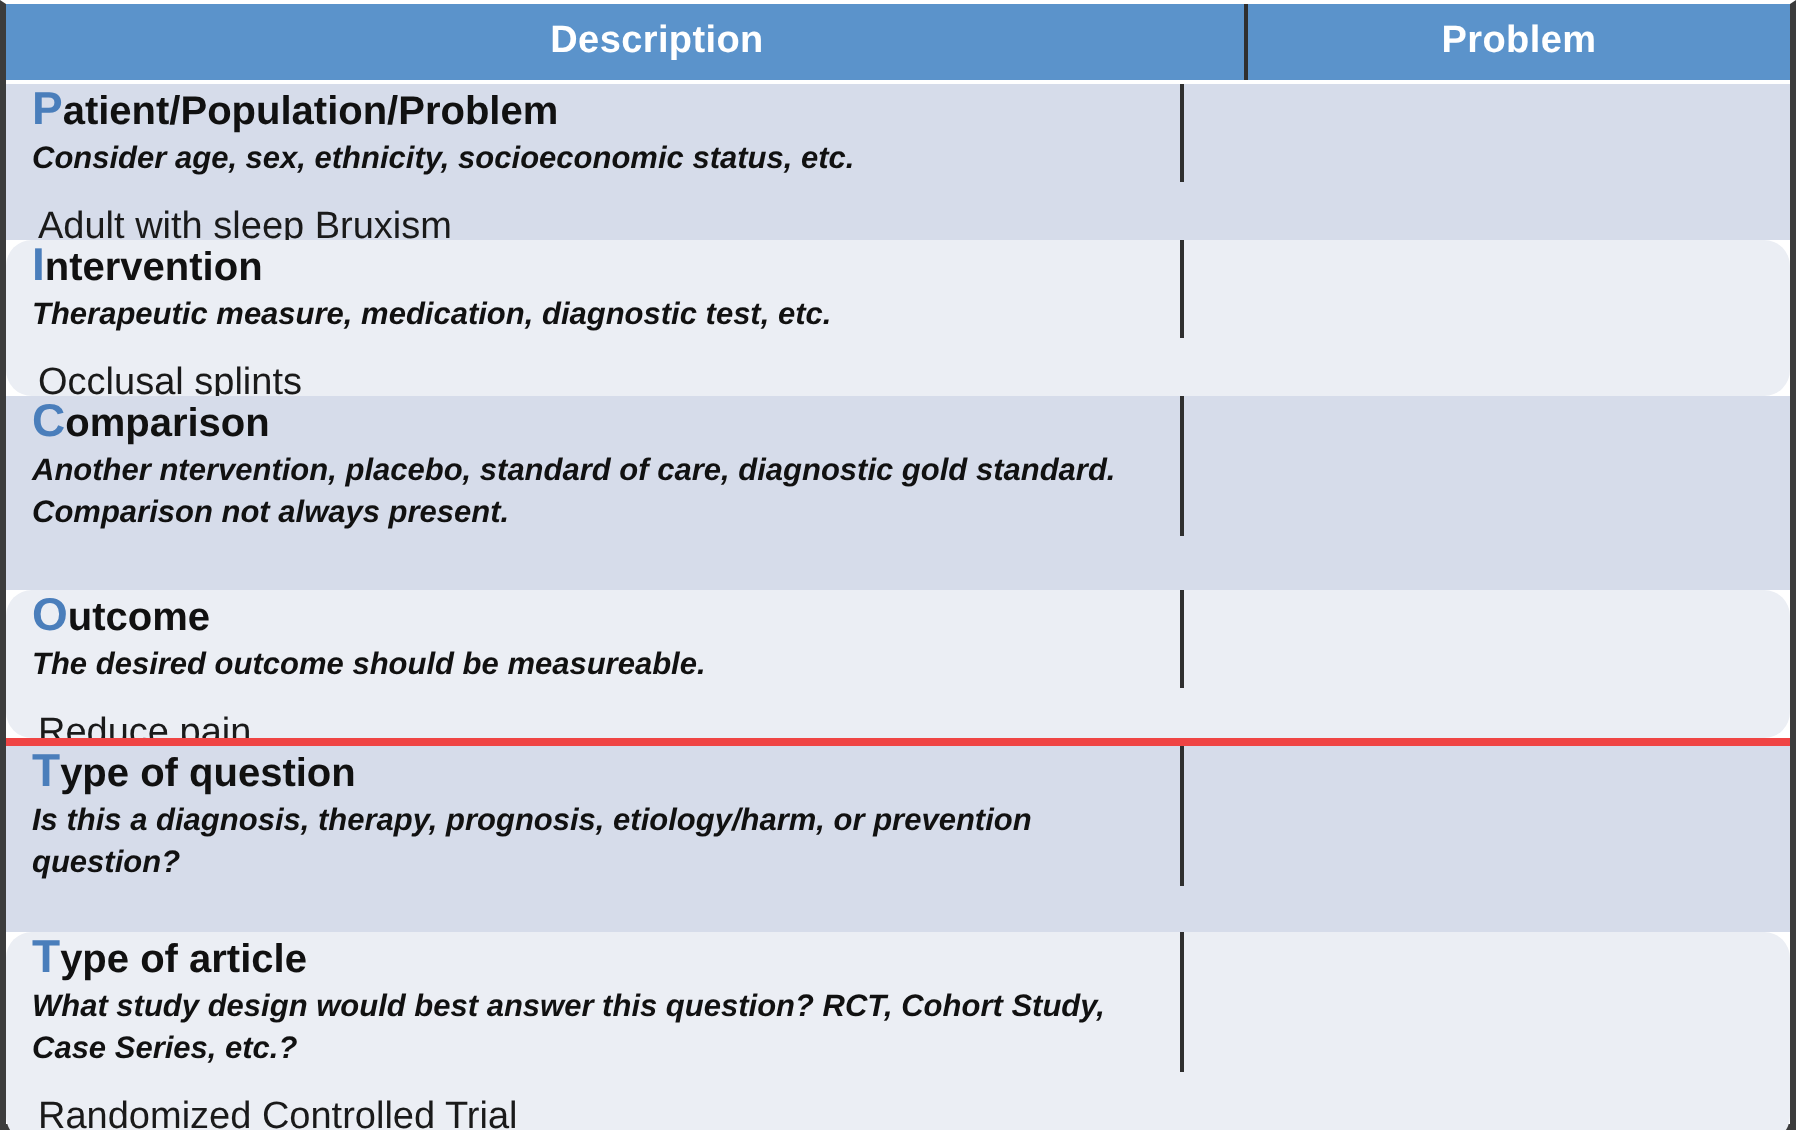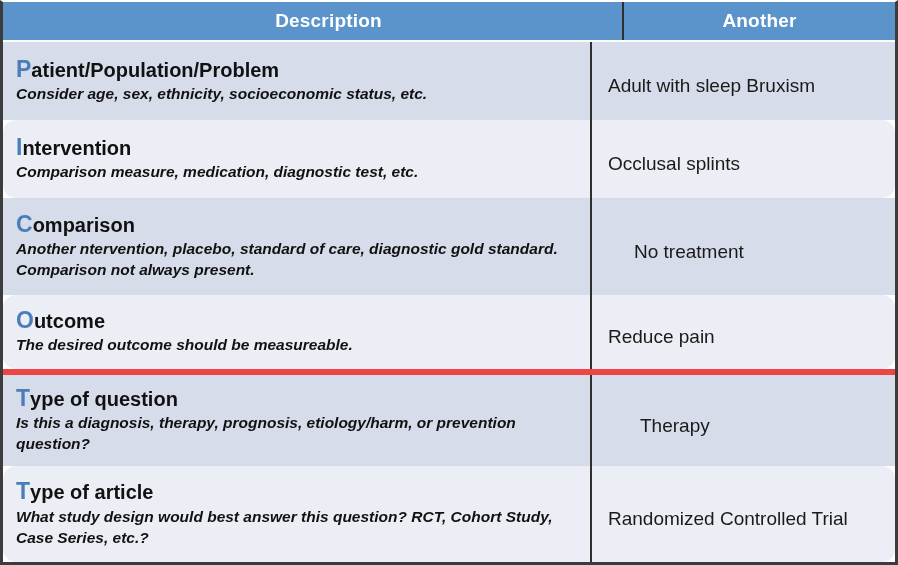"Another" span { text: Another -> Problem }
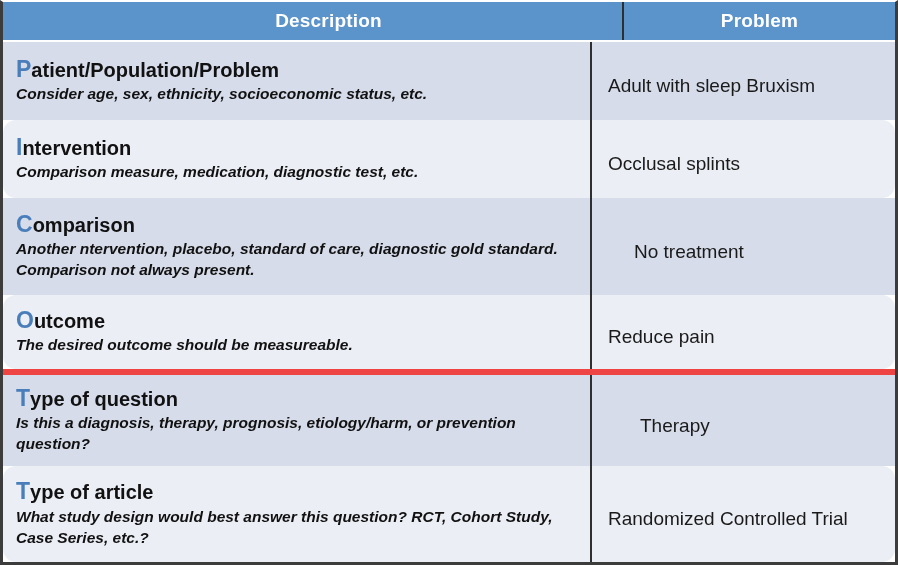"Patient/Population/Problem" .trow { flex-direction: none -> column }
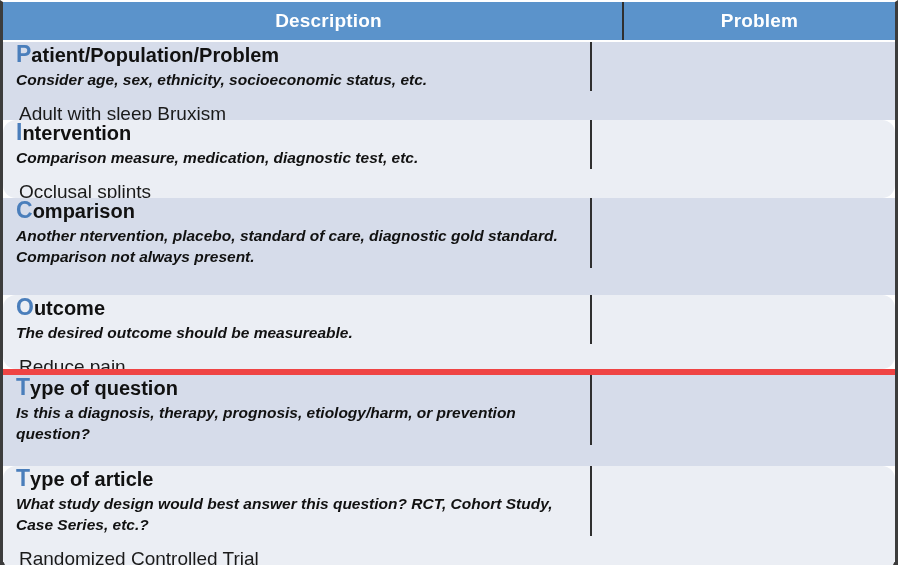"Comparison measure, medication," div.detail { text: Comparison -> Therapeutic }
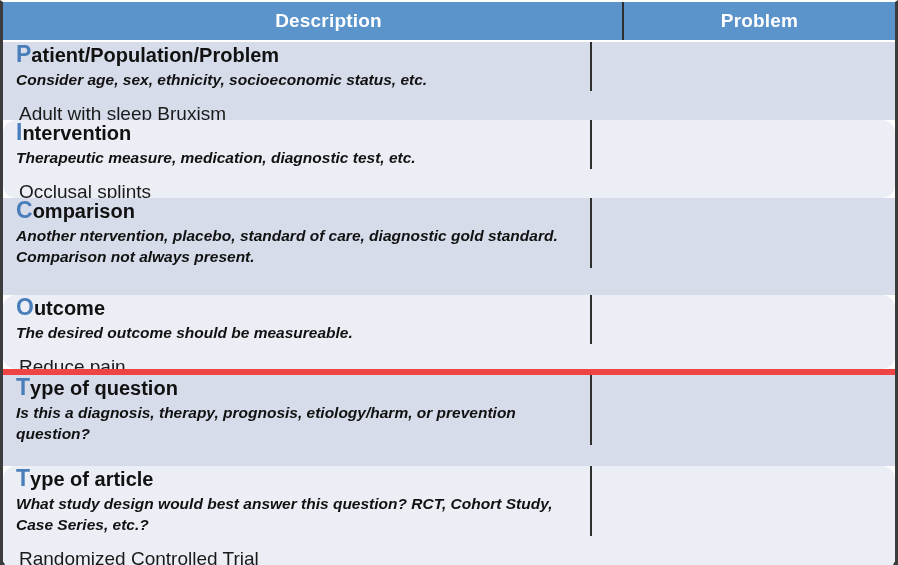"Type of question" .trow.sep-top { border-top: 6px solid #ef4444 -> 4px solid #ef4444 }
